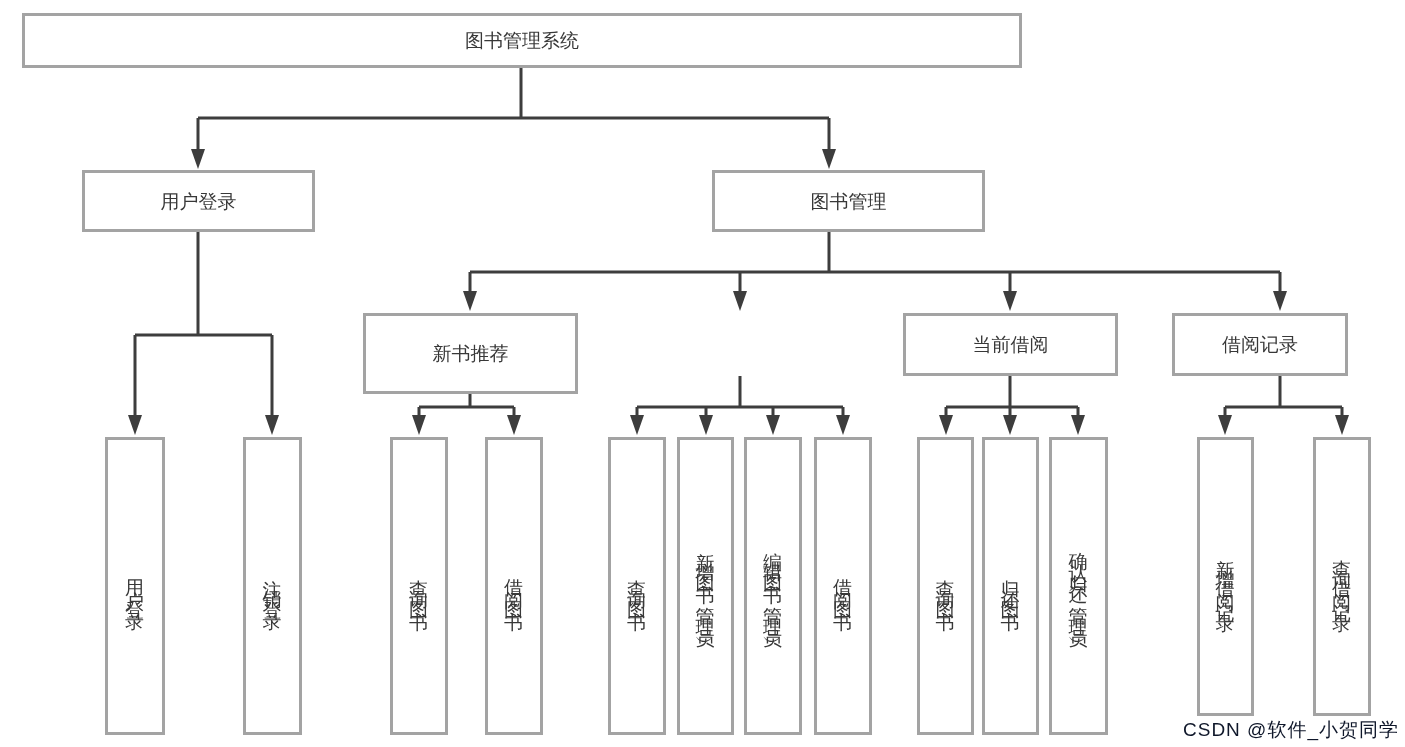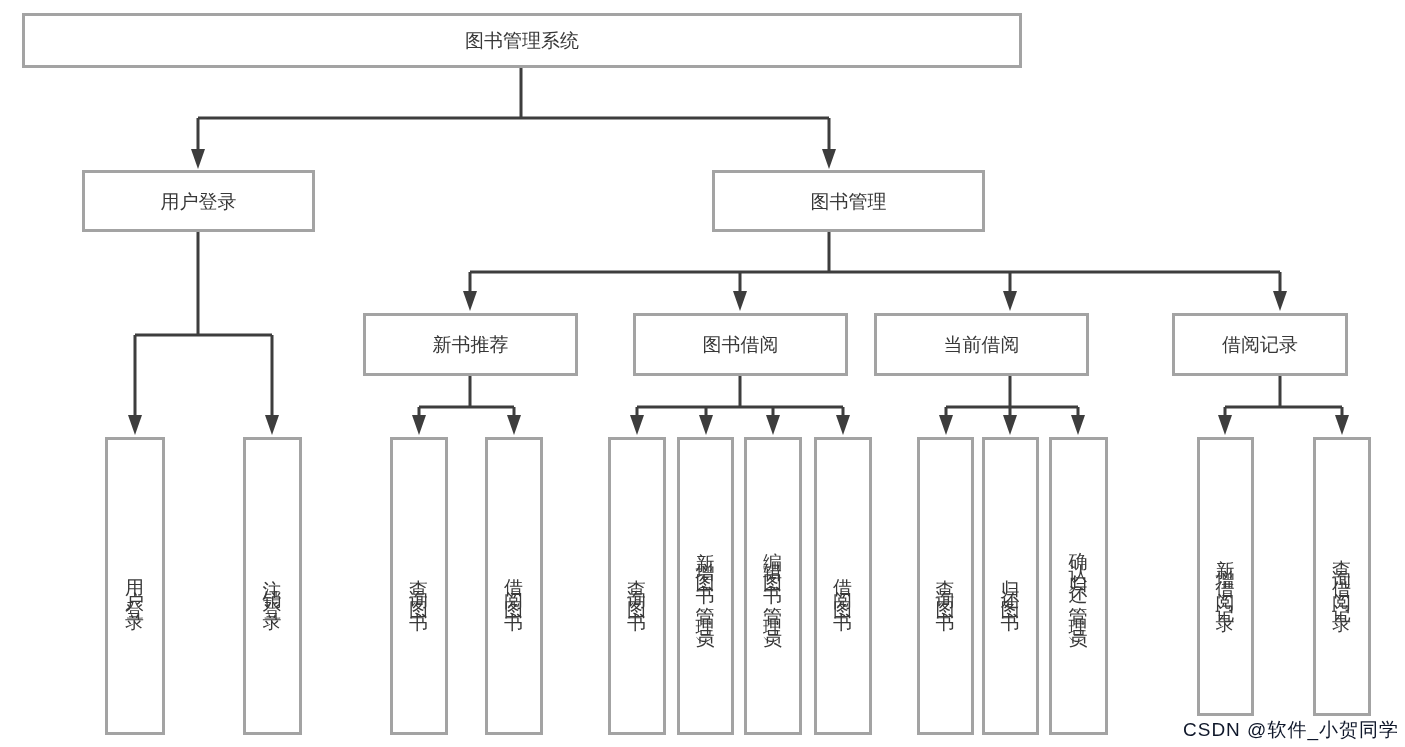"新书推荐" div.node { height: 63px -> 81px }
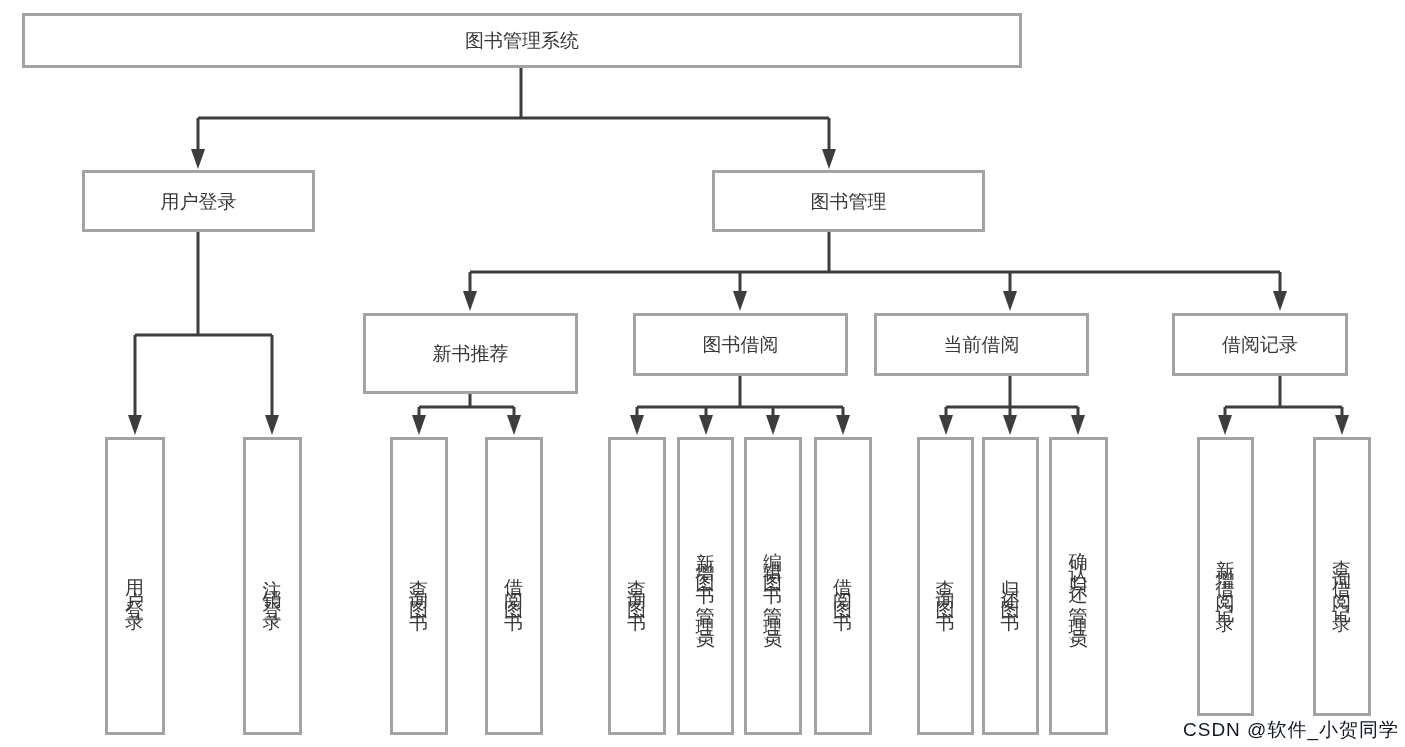"图书借阅" div.node { html: <div> <span>图书借阅</span> </div> -> none }
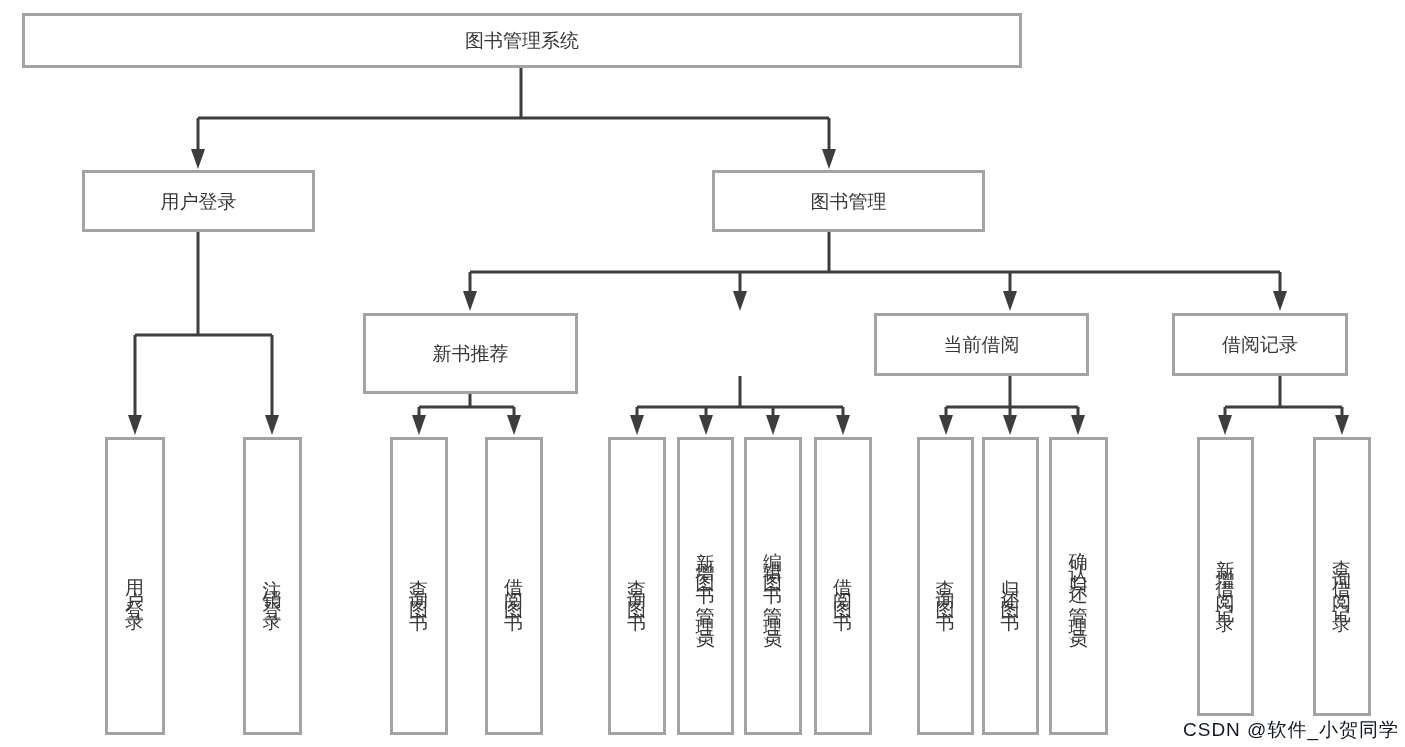"当前借阅" div.node { left: 874px -> 903px }
